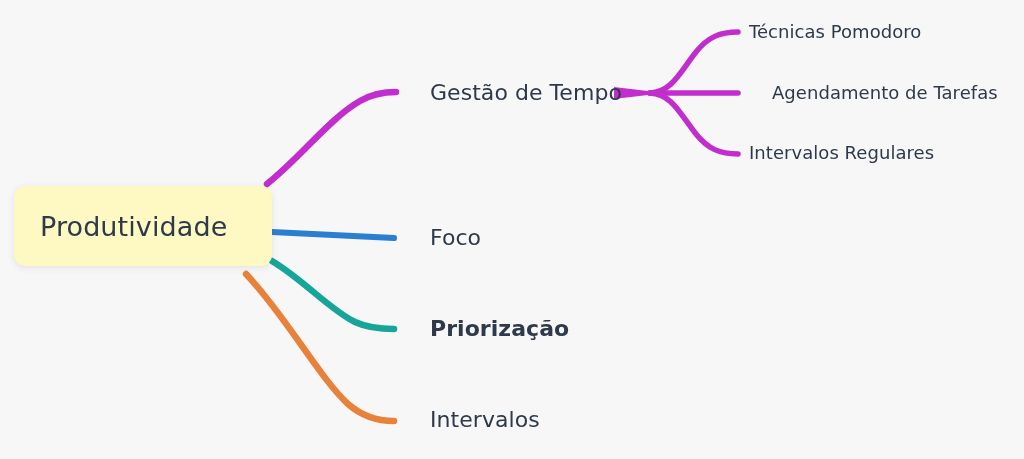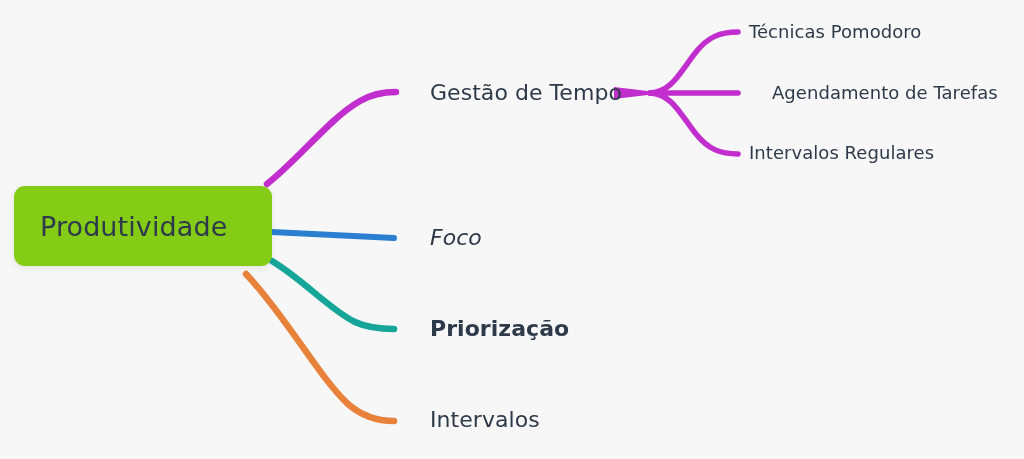"Produtividade" .root-box { background: #84cc16 -> #fef9c3 }
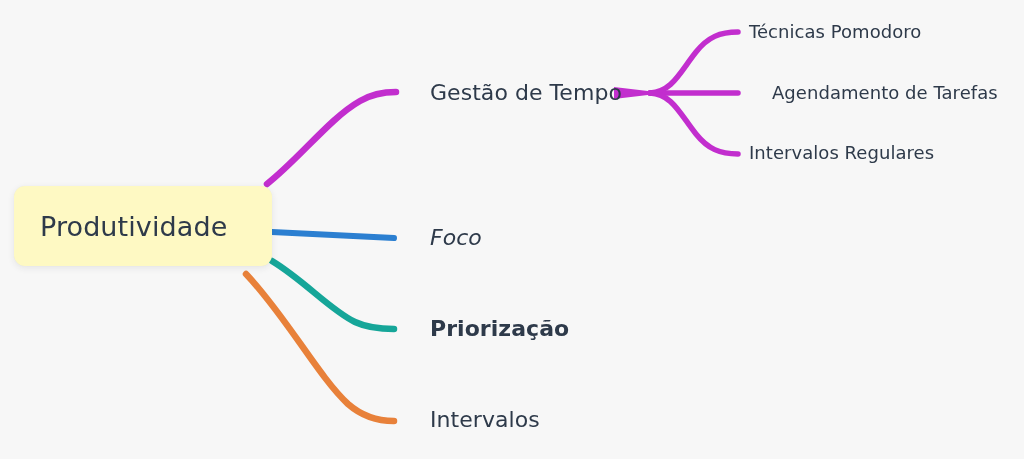"Foco" div.node-label { font-style: italic -> none }
